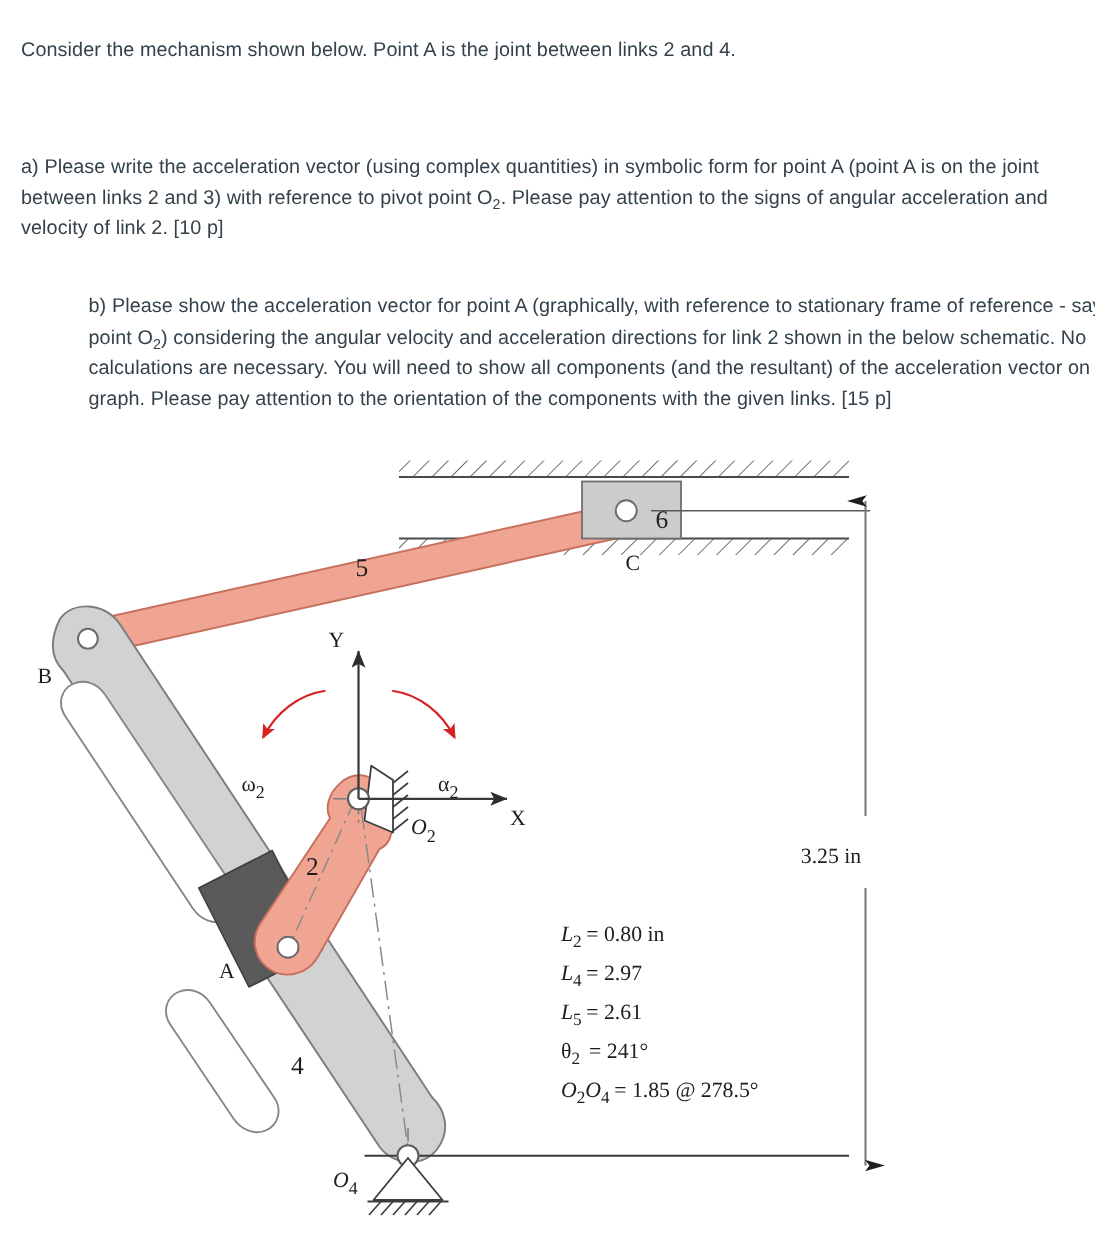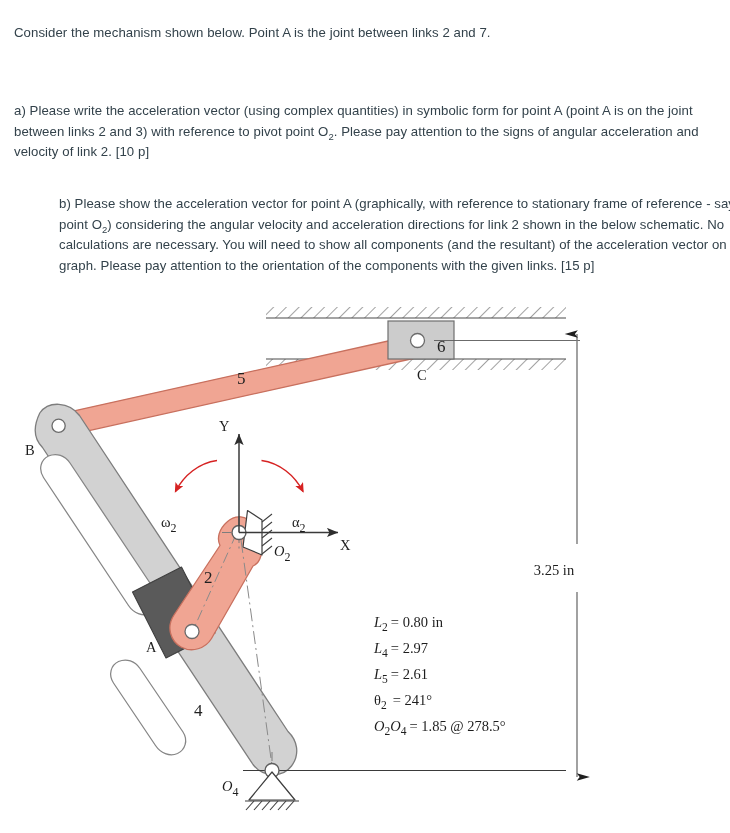"Consider the mechanism shown below." p.qtext { text: 7 -> 4 }
